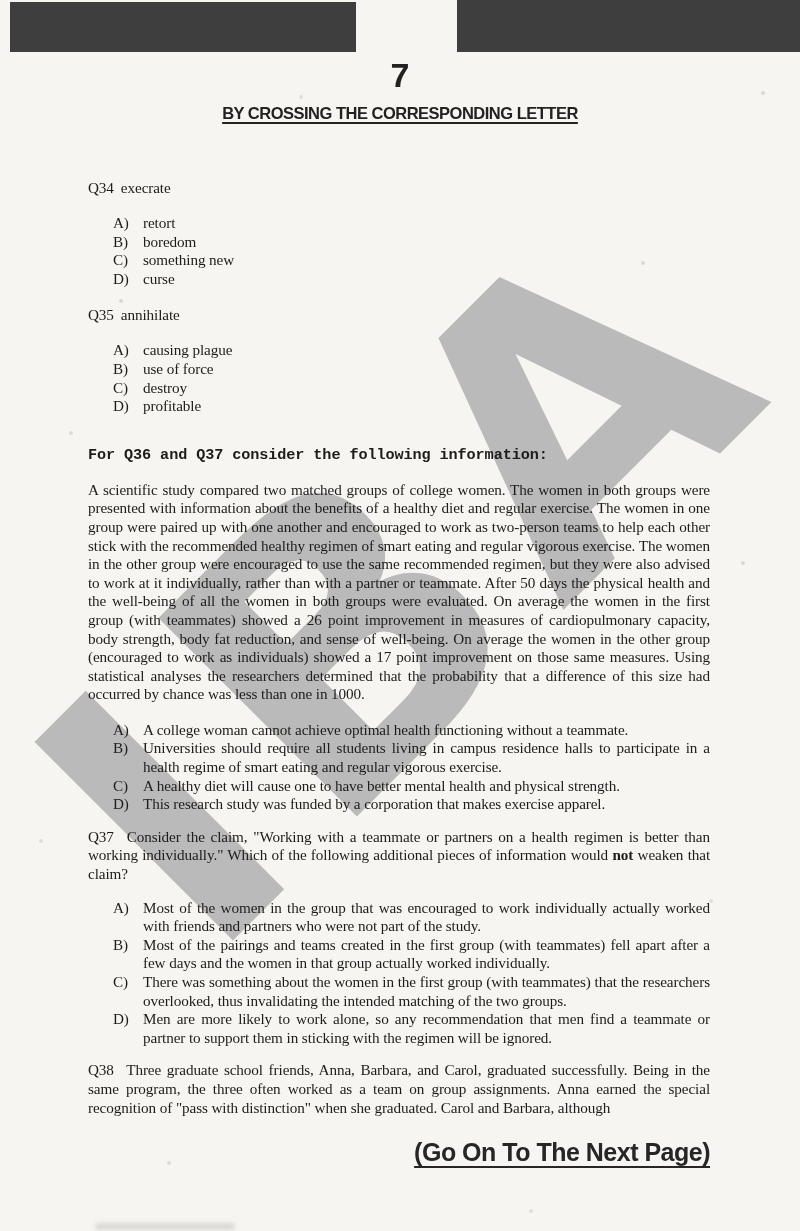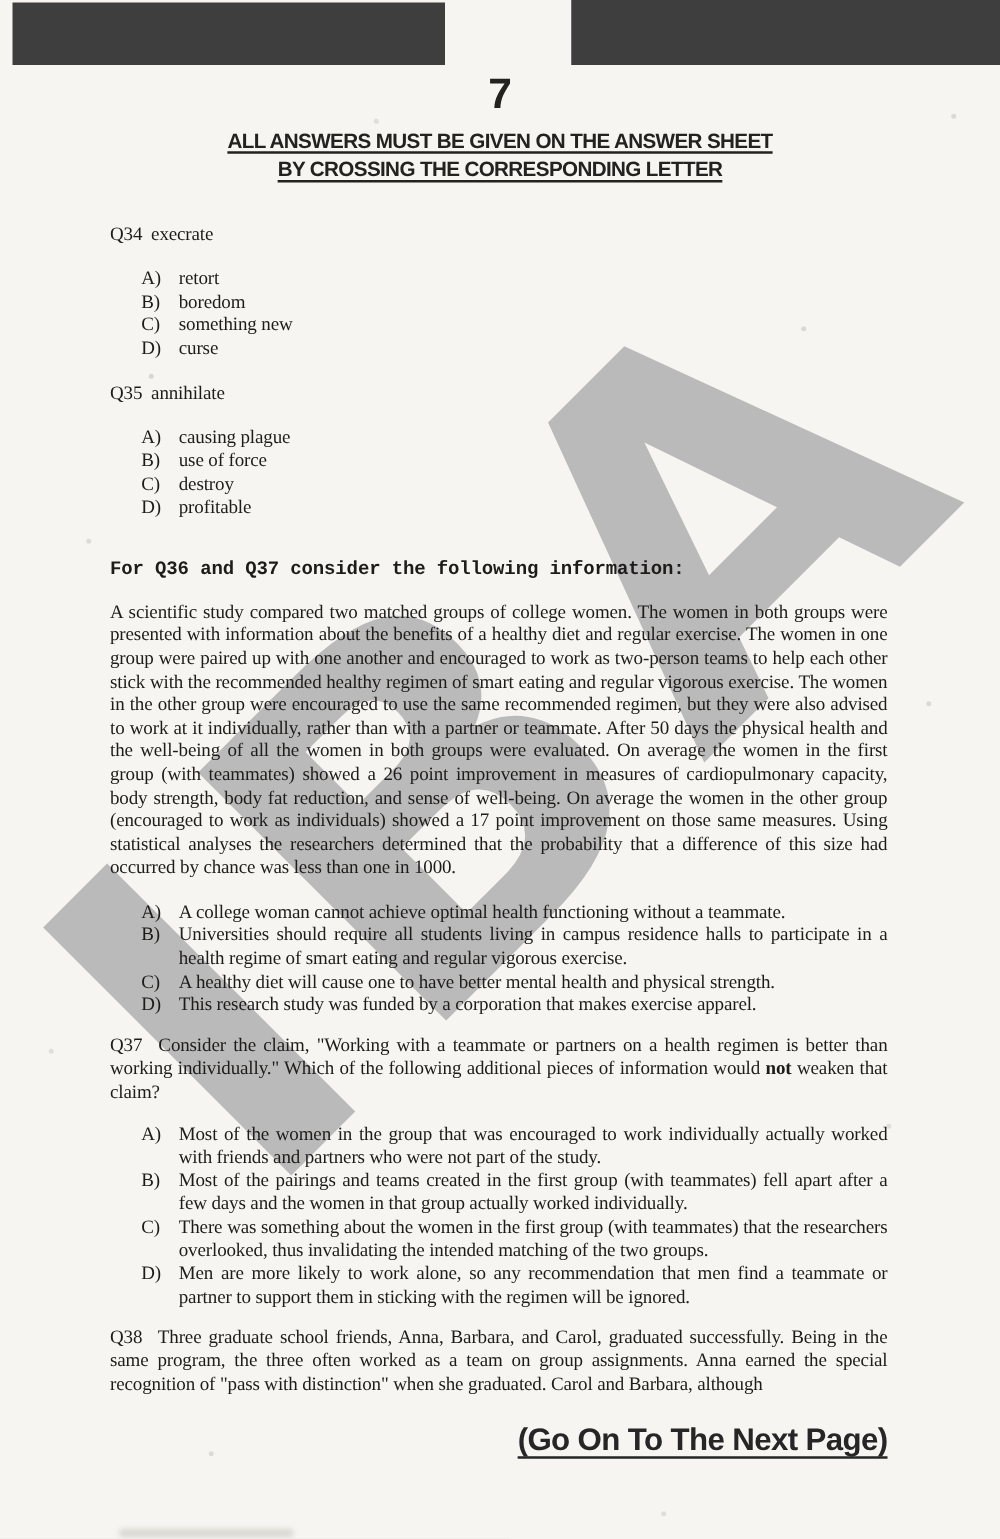"ALL ANSWERS MUST BE GIVEN" div.hline { html: <div>ALL ANSWERS MUST BE GIVEN ON THE ANSWER SHEET</div> -> none }
